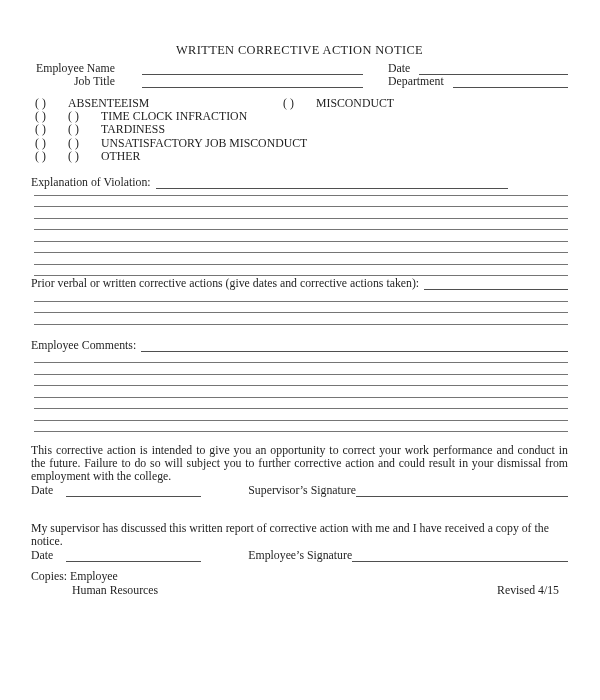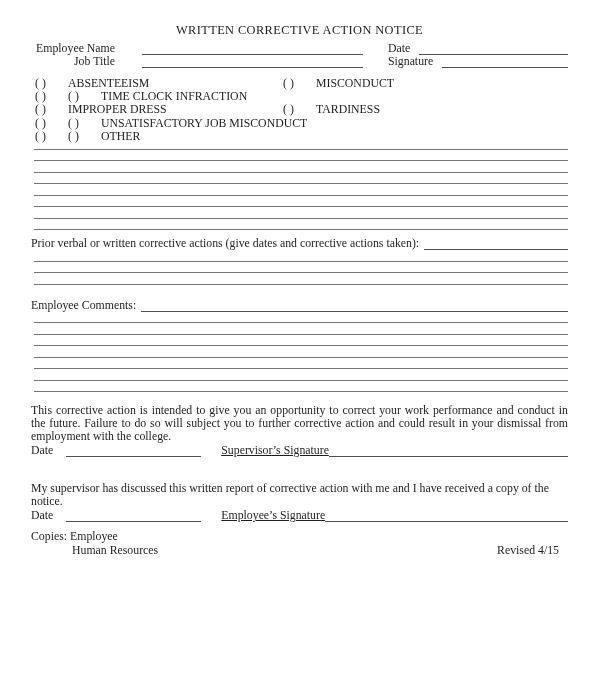"WRITTEN CORRECTIVE ACTION NOTICE" .page { padding: 24px 32px 0 31px -> 44px 32px 0 31px }
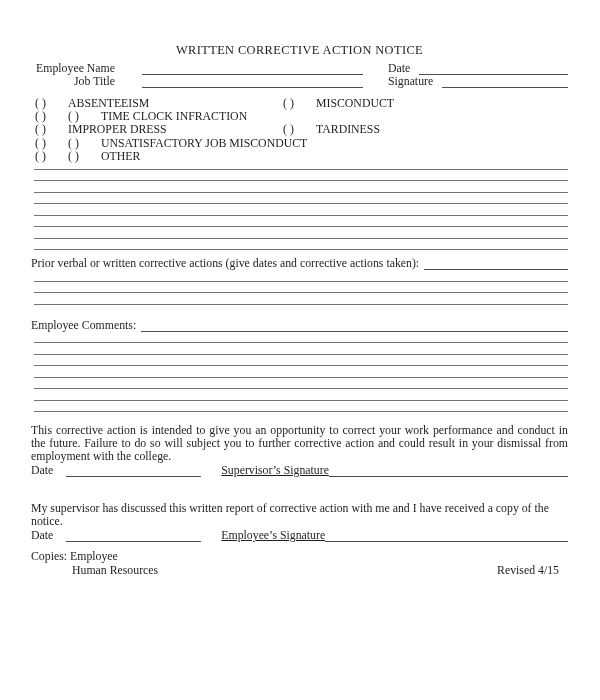"Signature" span.hlabel2 { text: Signature -> Department }
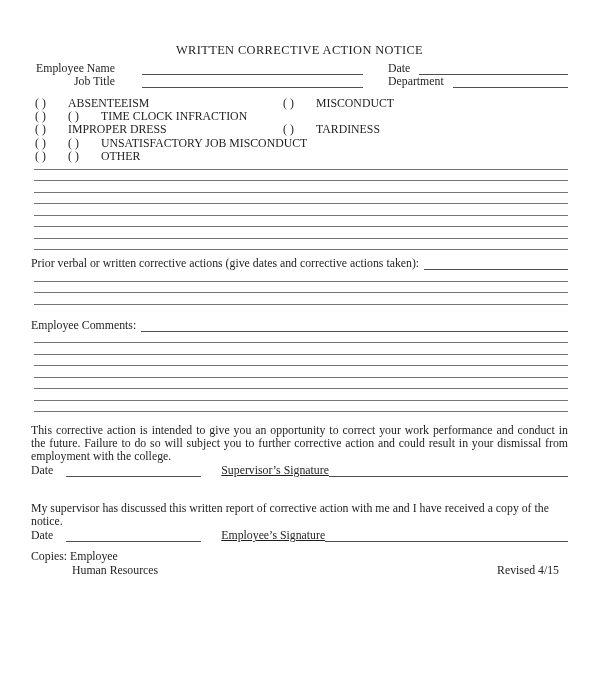"IMPROPER DRESS" span.rlabel-l { html: <span>IMPROPER DRESS</span> -> none }
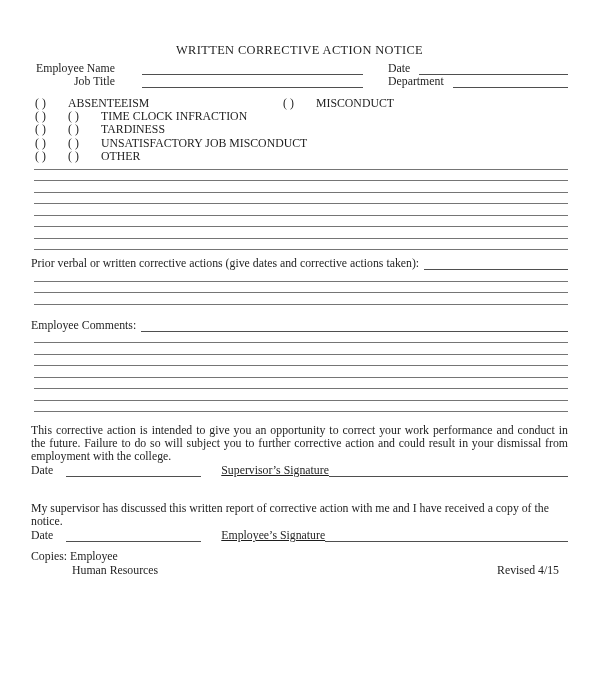"Explanation of Violation:" div.labelrow { html: none -> <div> <span>Explanation of Violation:</span> <span></span> </div> }
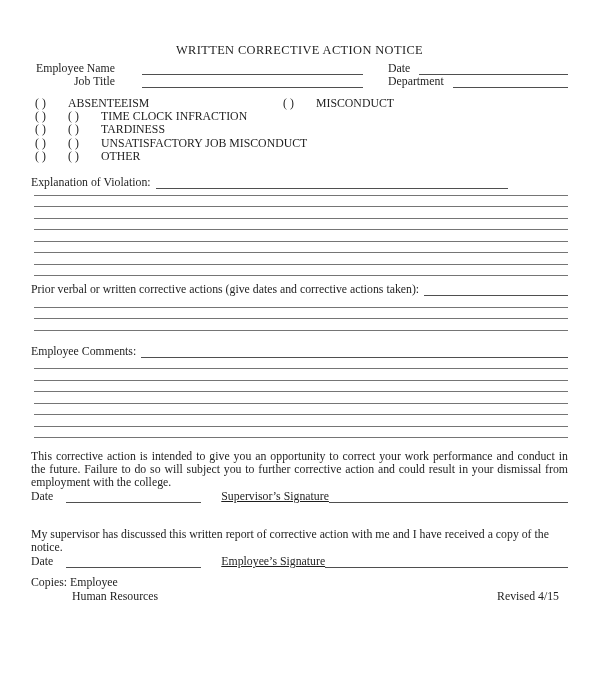"Prior verbal or written corrective" .mt-prior { margin-top: 6px -> none }
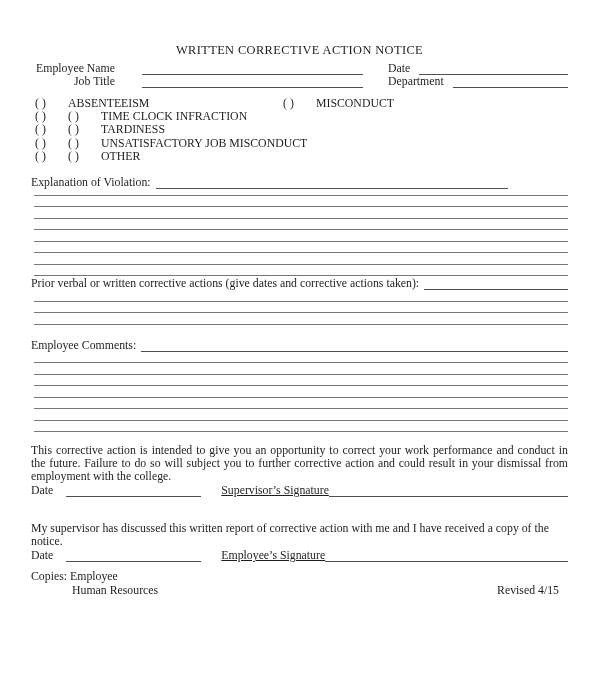"Supervisor’s Signature" .sig-label { margin-left: 20px -> 47px; text-decoration: underline -> none }
